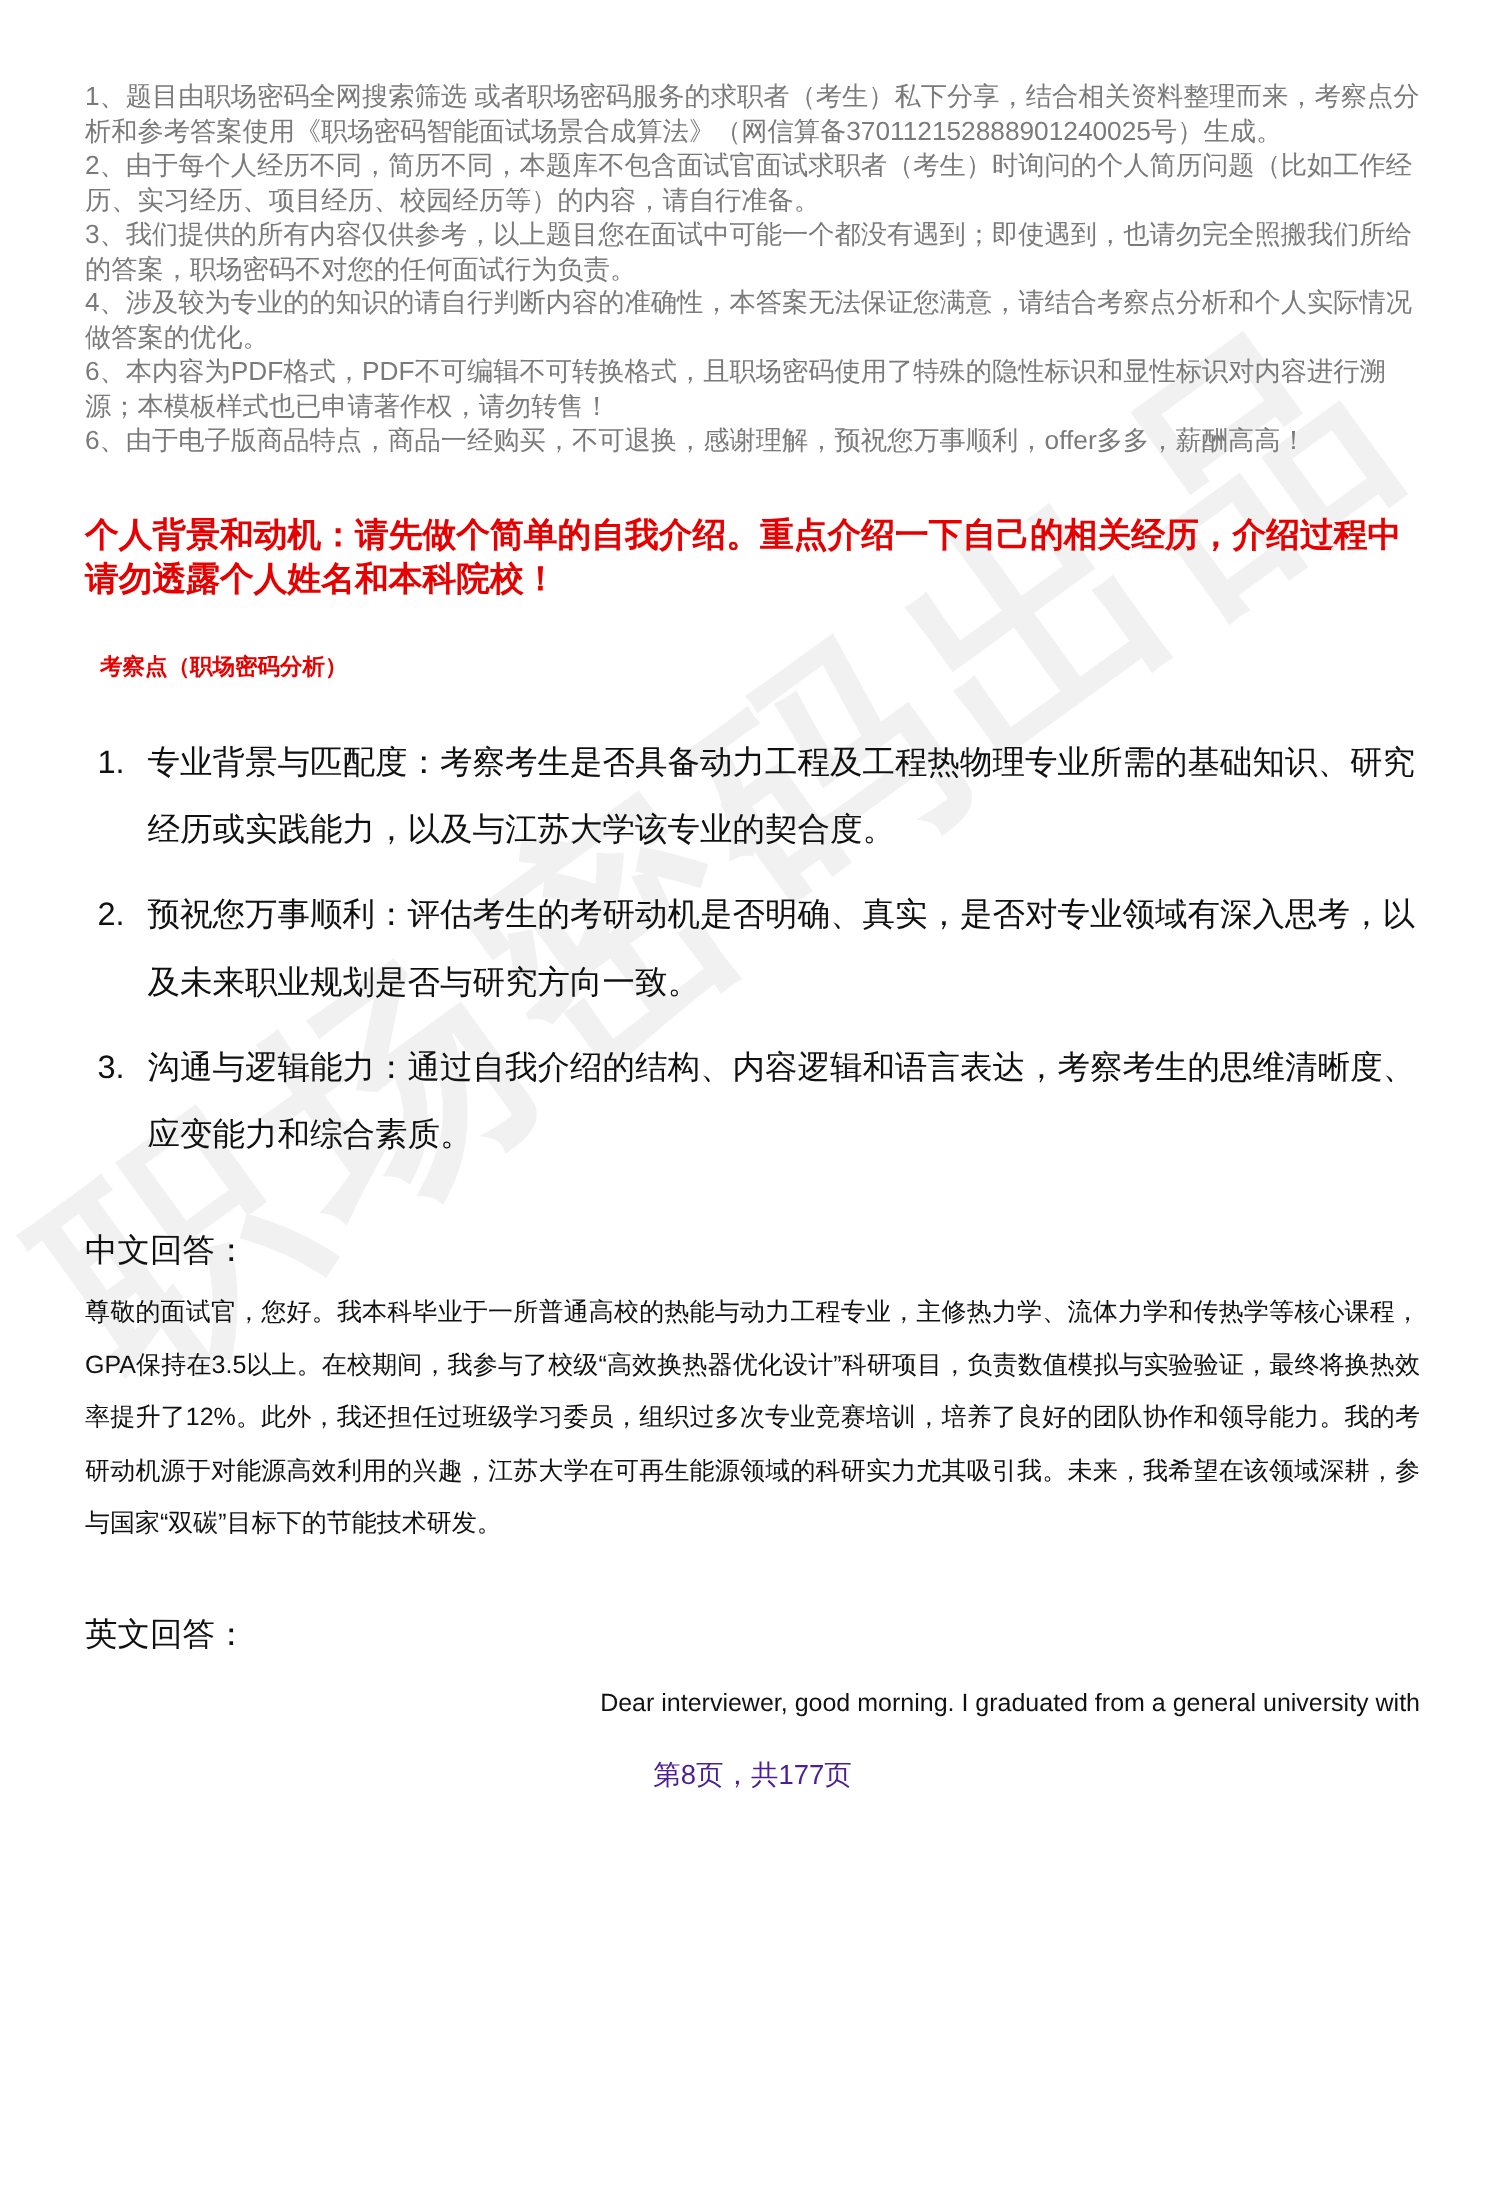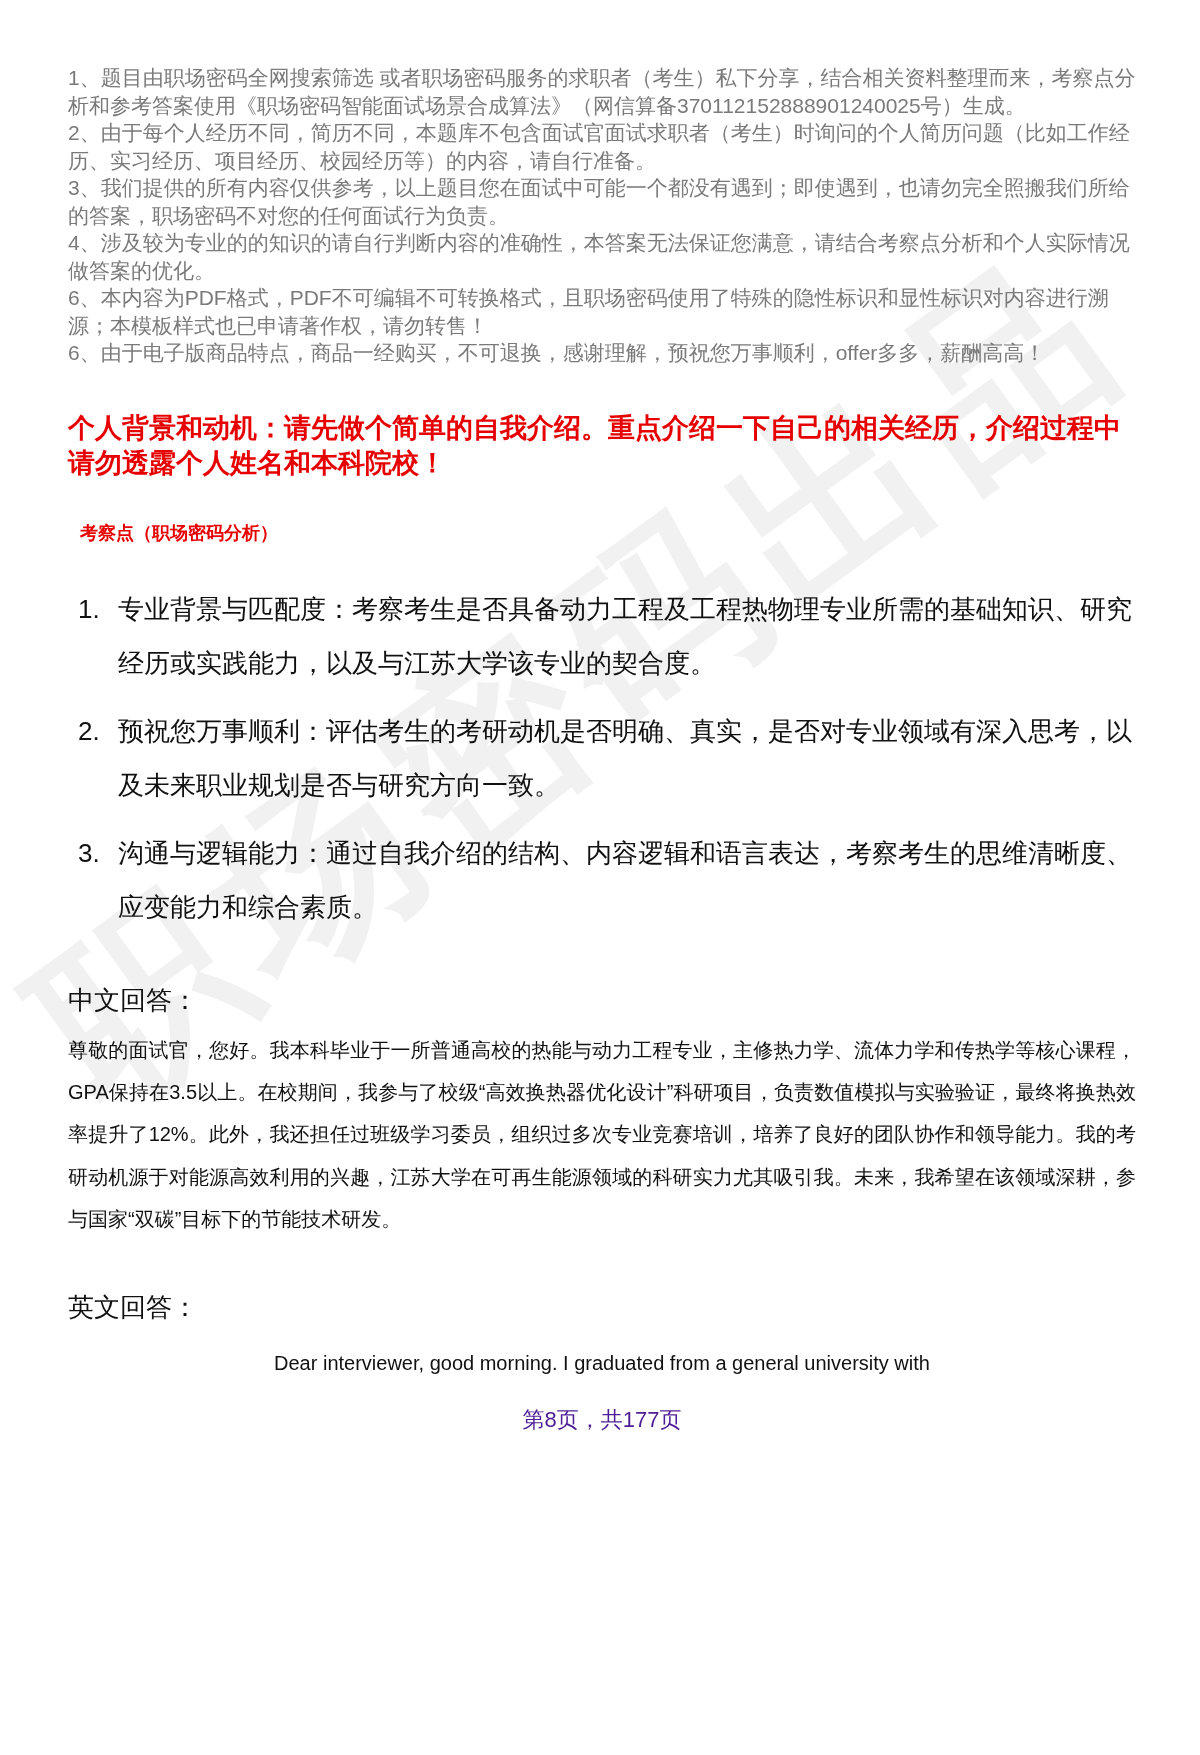"Dear interviewer, good morning. I" .body-text.en { text-align: center -> right }
